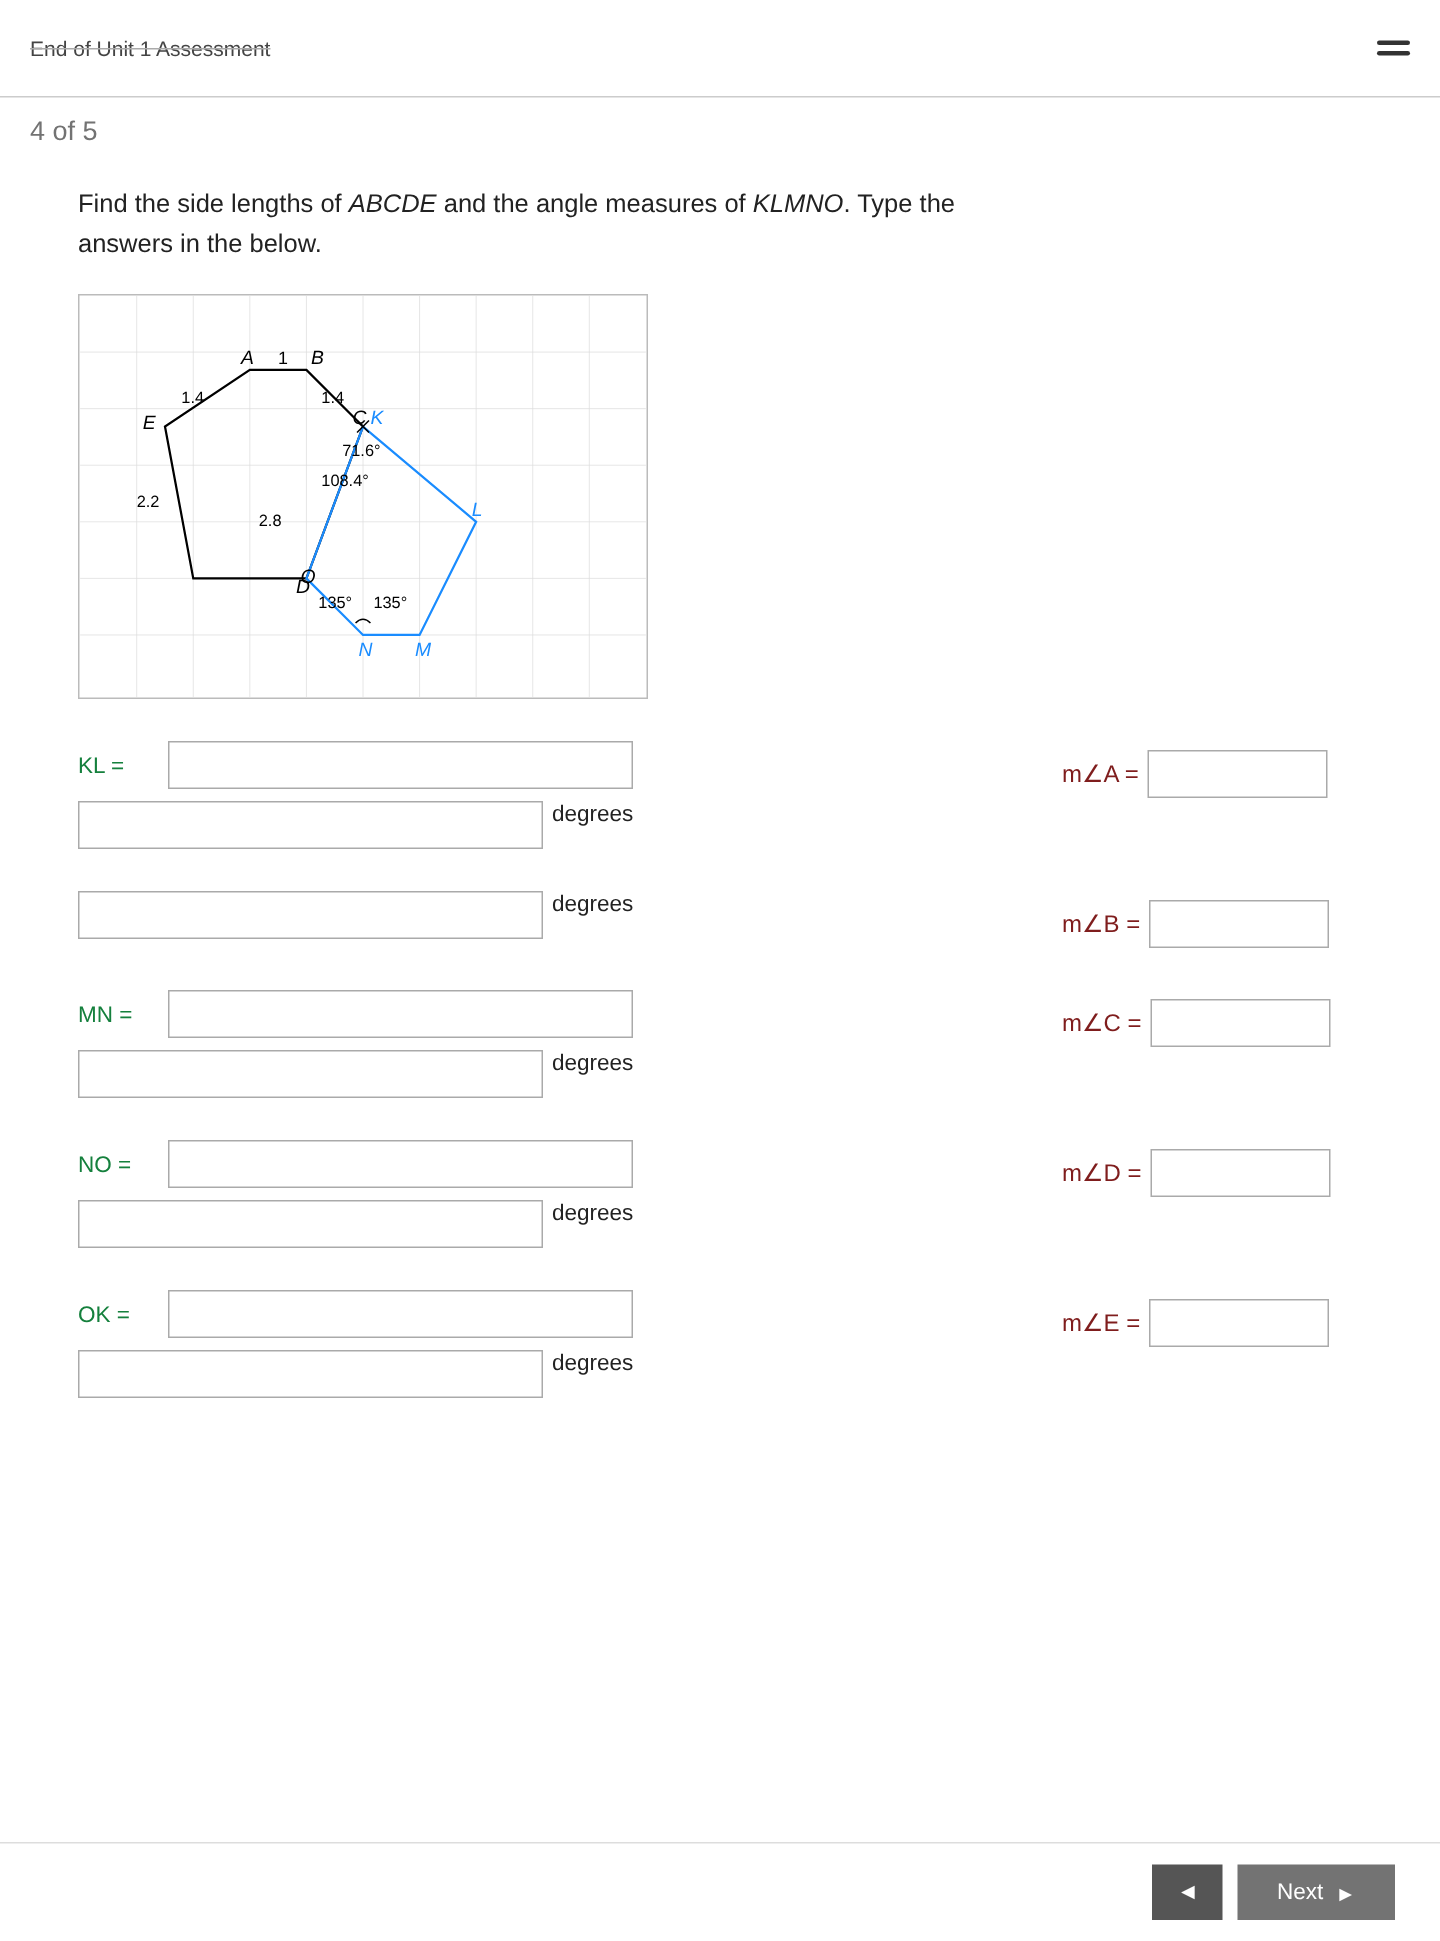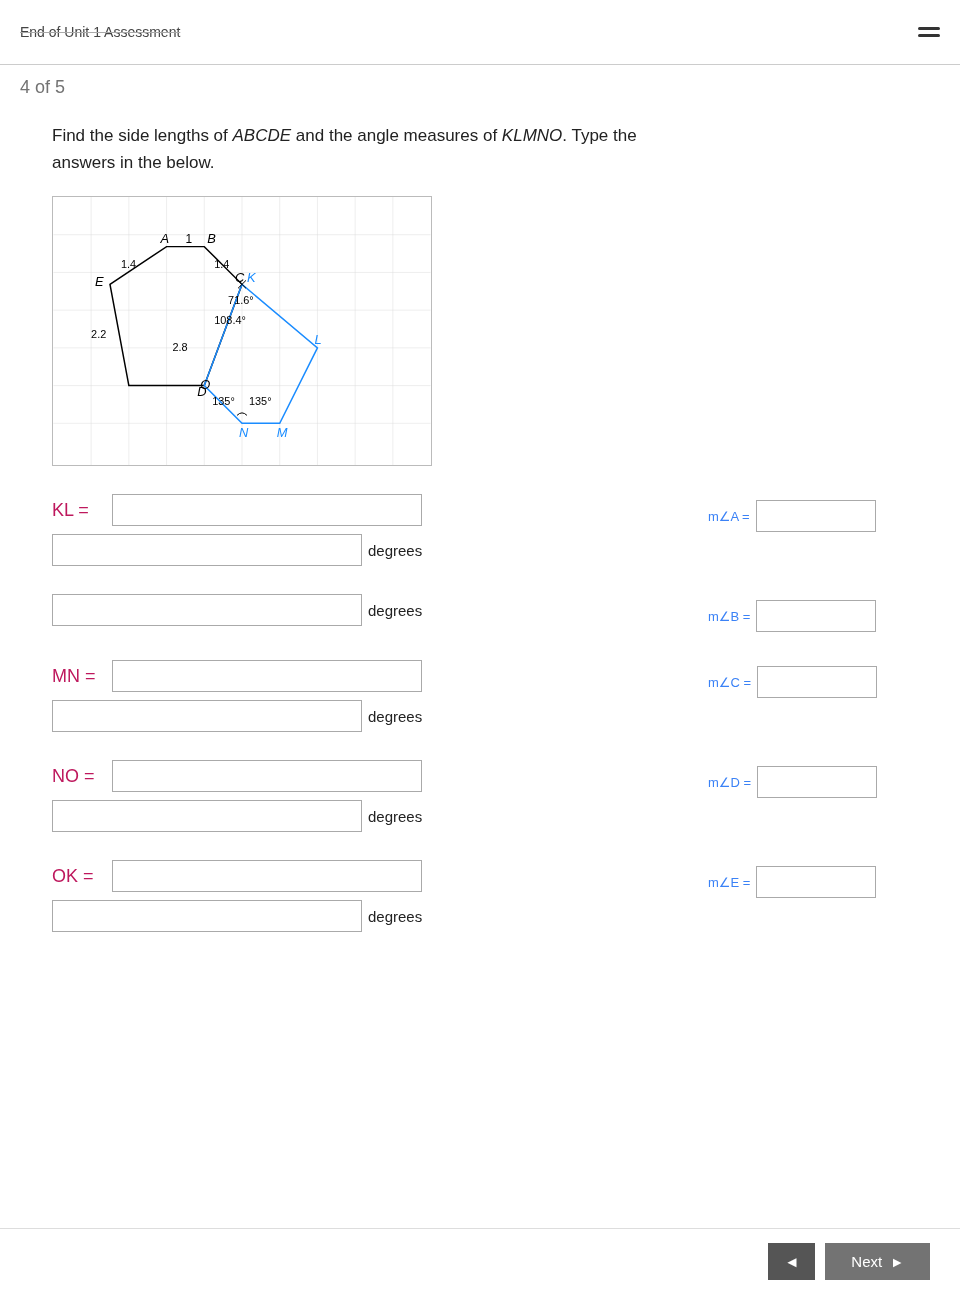"KL =" .field-label { color: #be185d -> #15803d; font-size: 18px -> 15px }
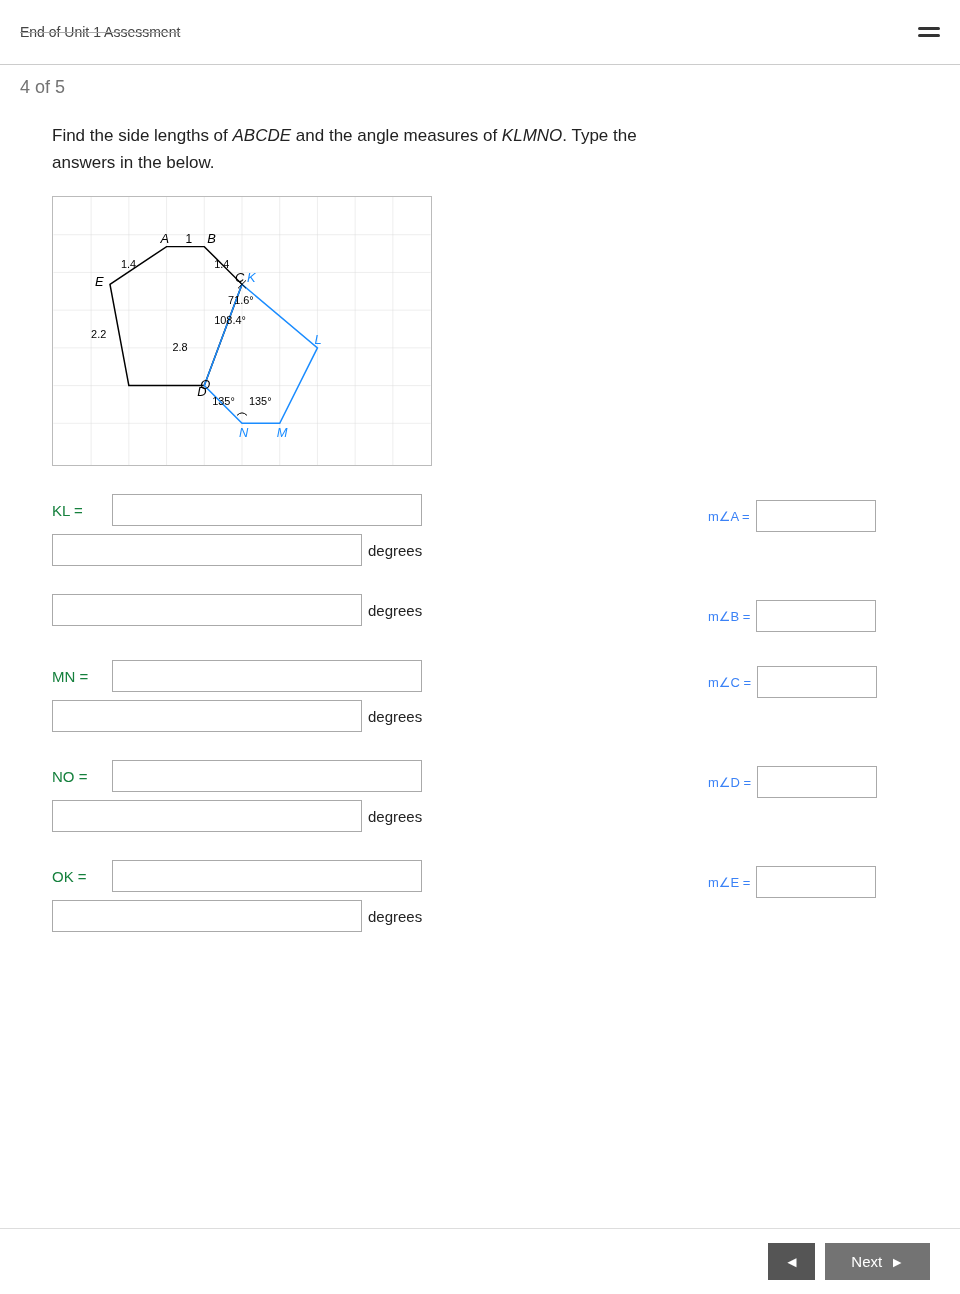"m∠A =" .angle-label { color: #3b82f6 -> #7f1d1d; font-size: 13px -> 16px }
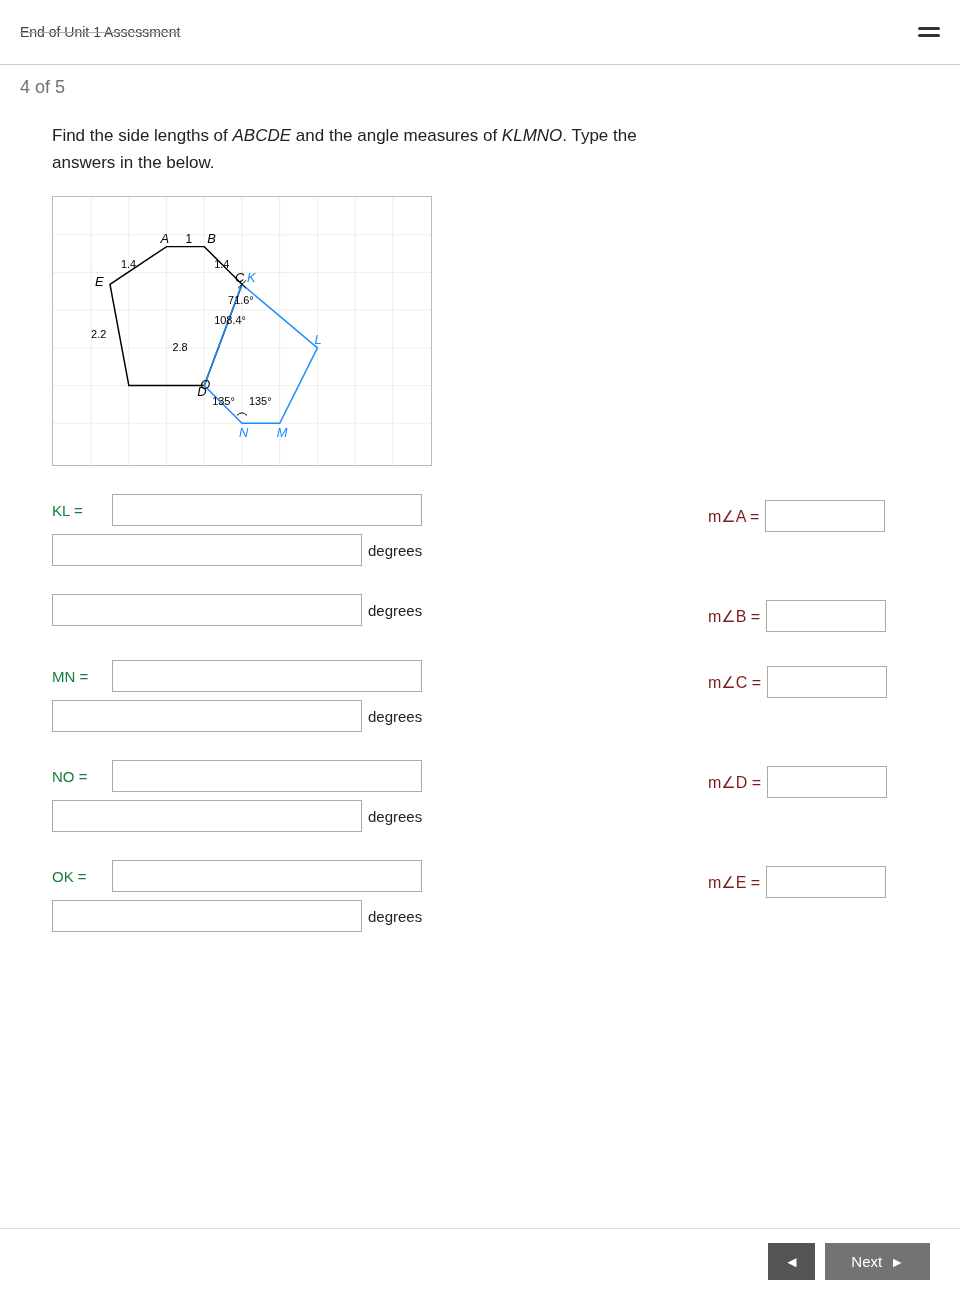"degrees" .degrees-row { align-items: center -> none }
